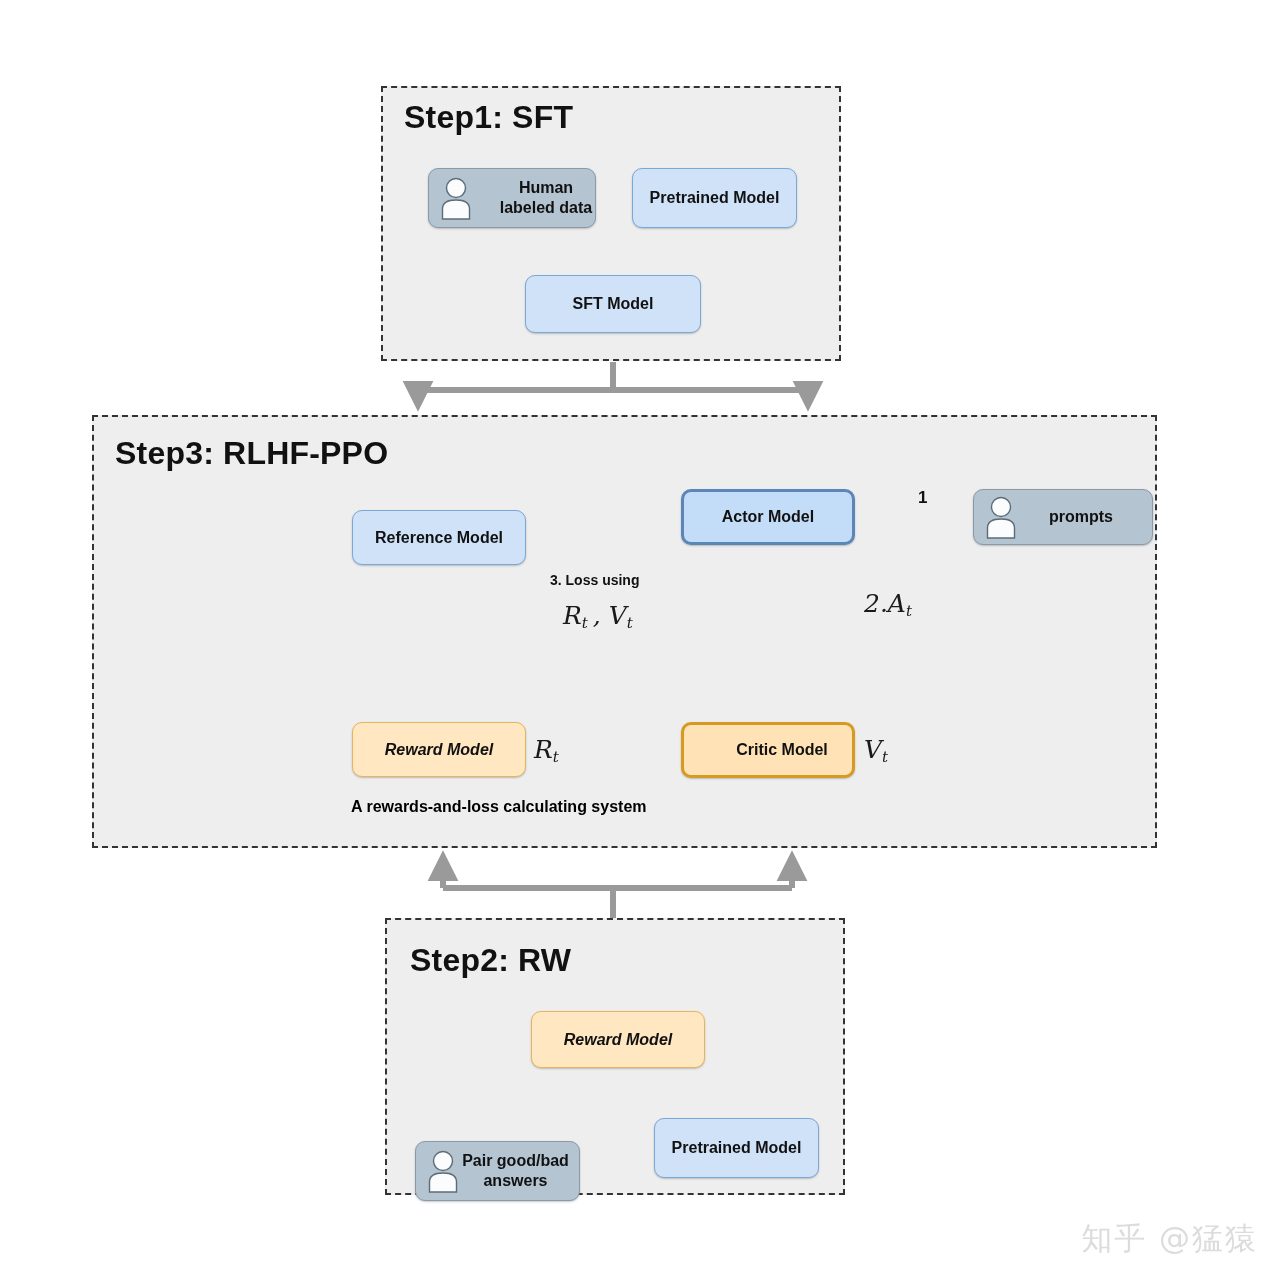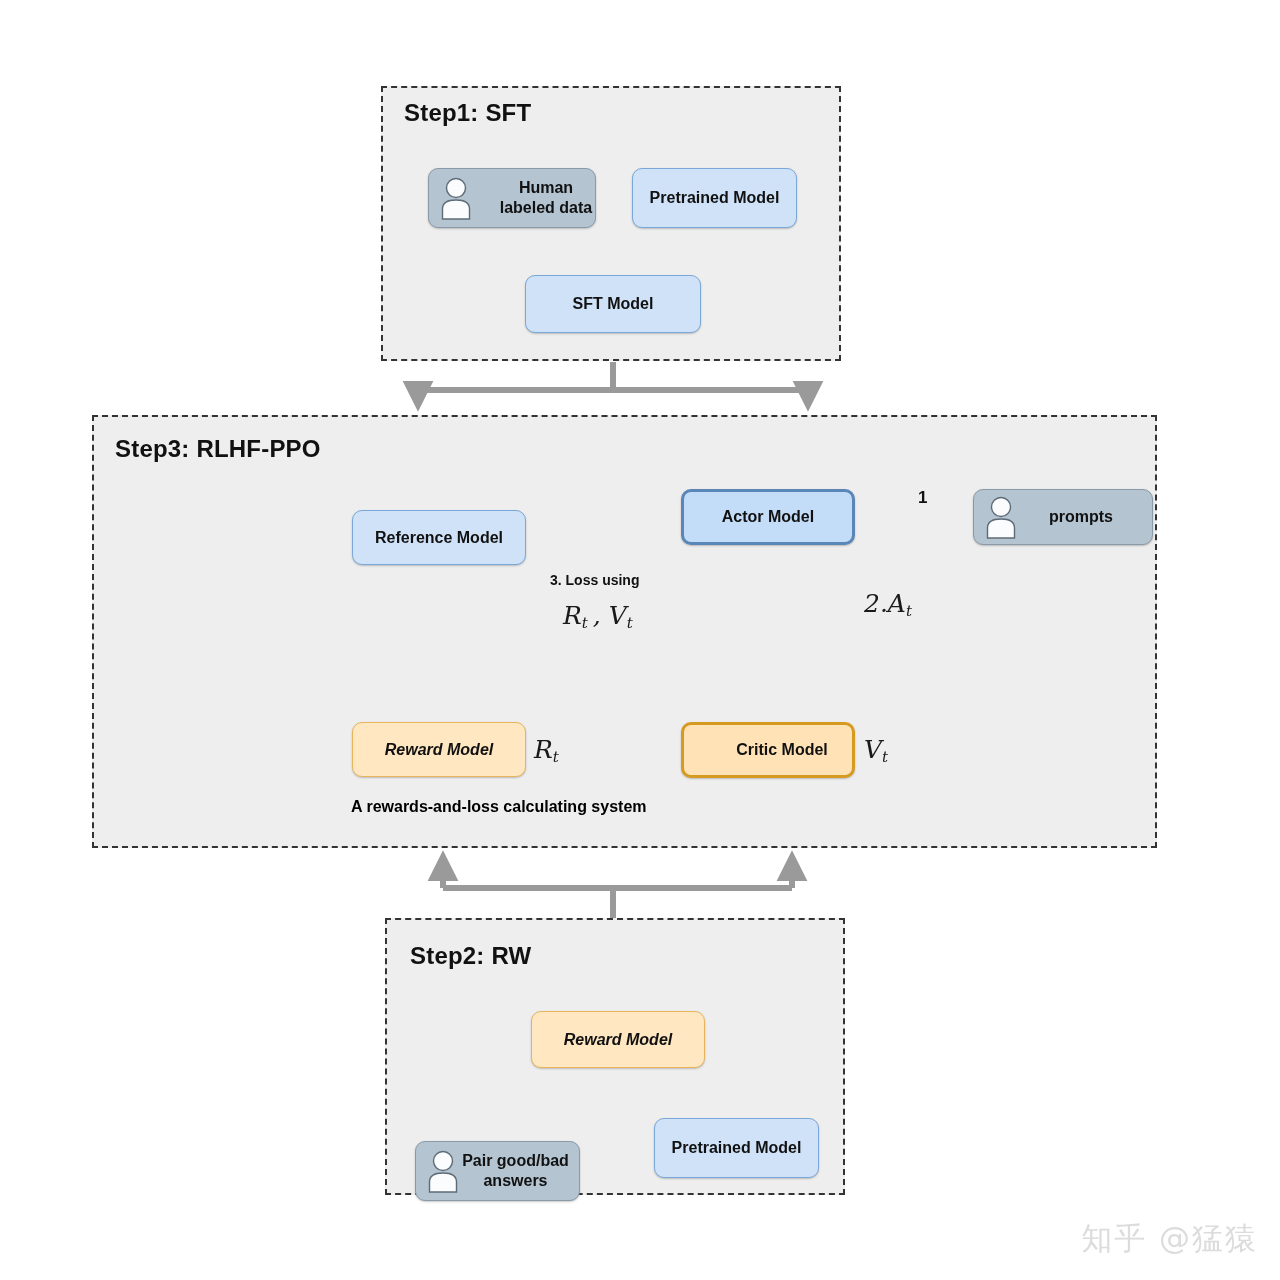"Step1: SFT" .step-title { font-size: 24px -> 32px }
